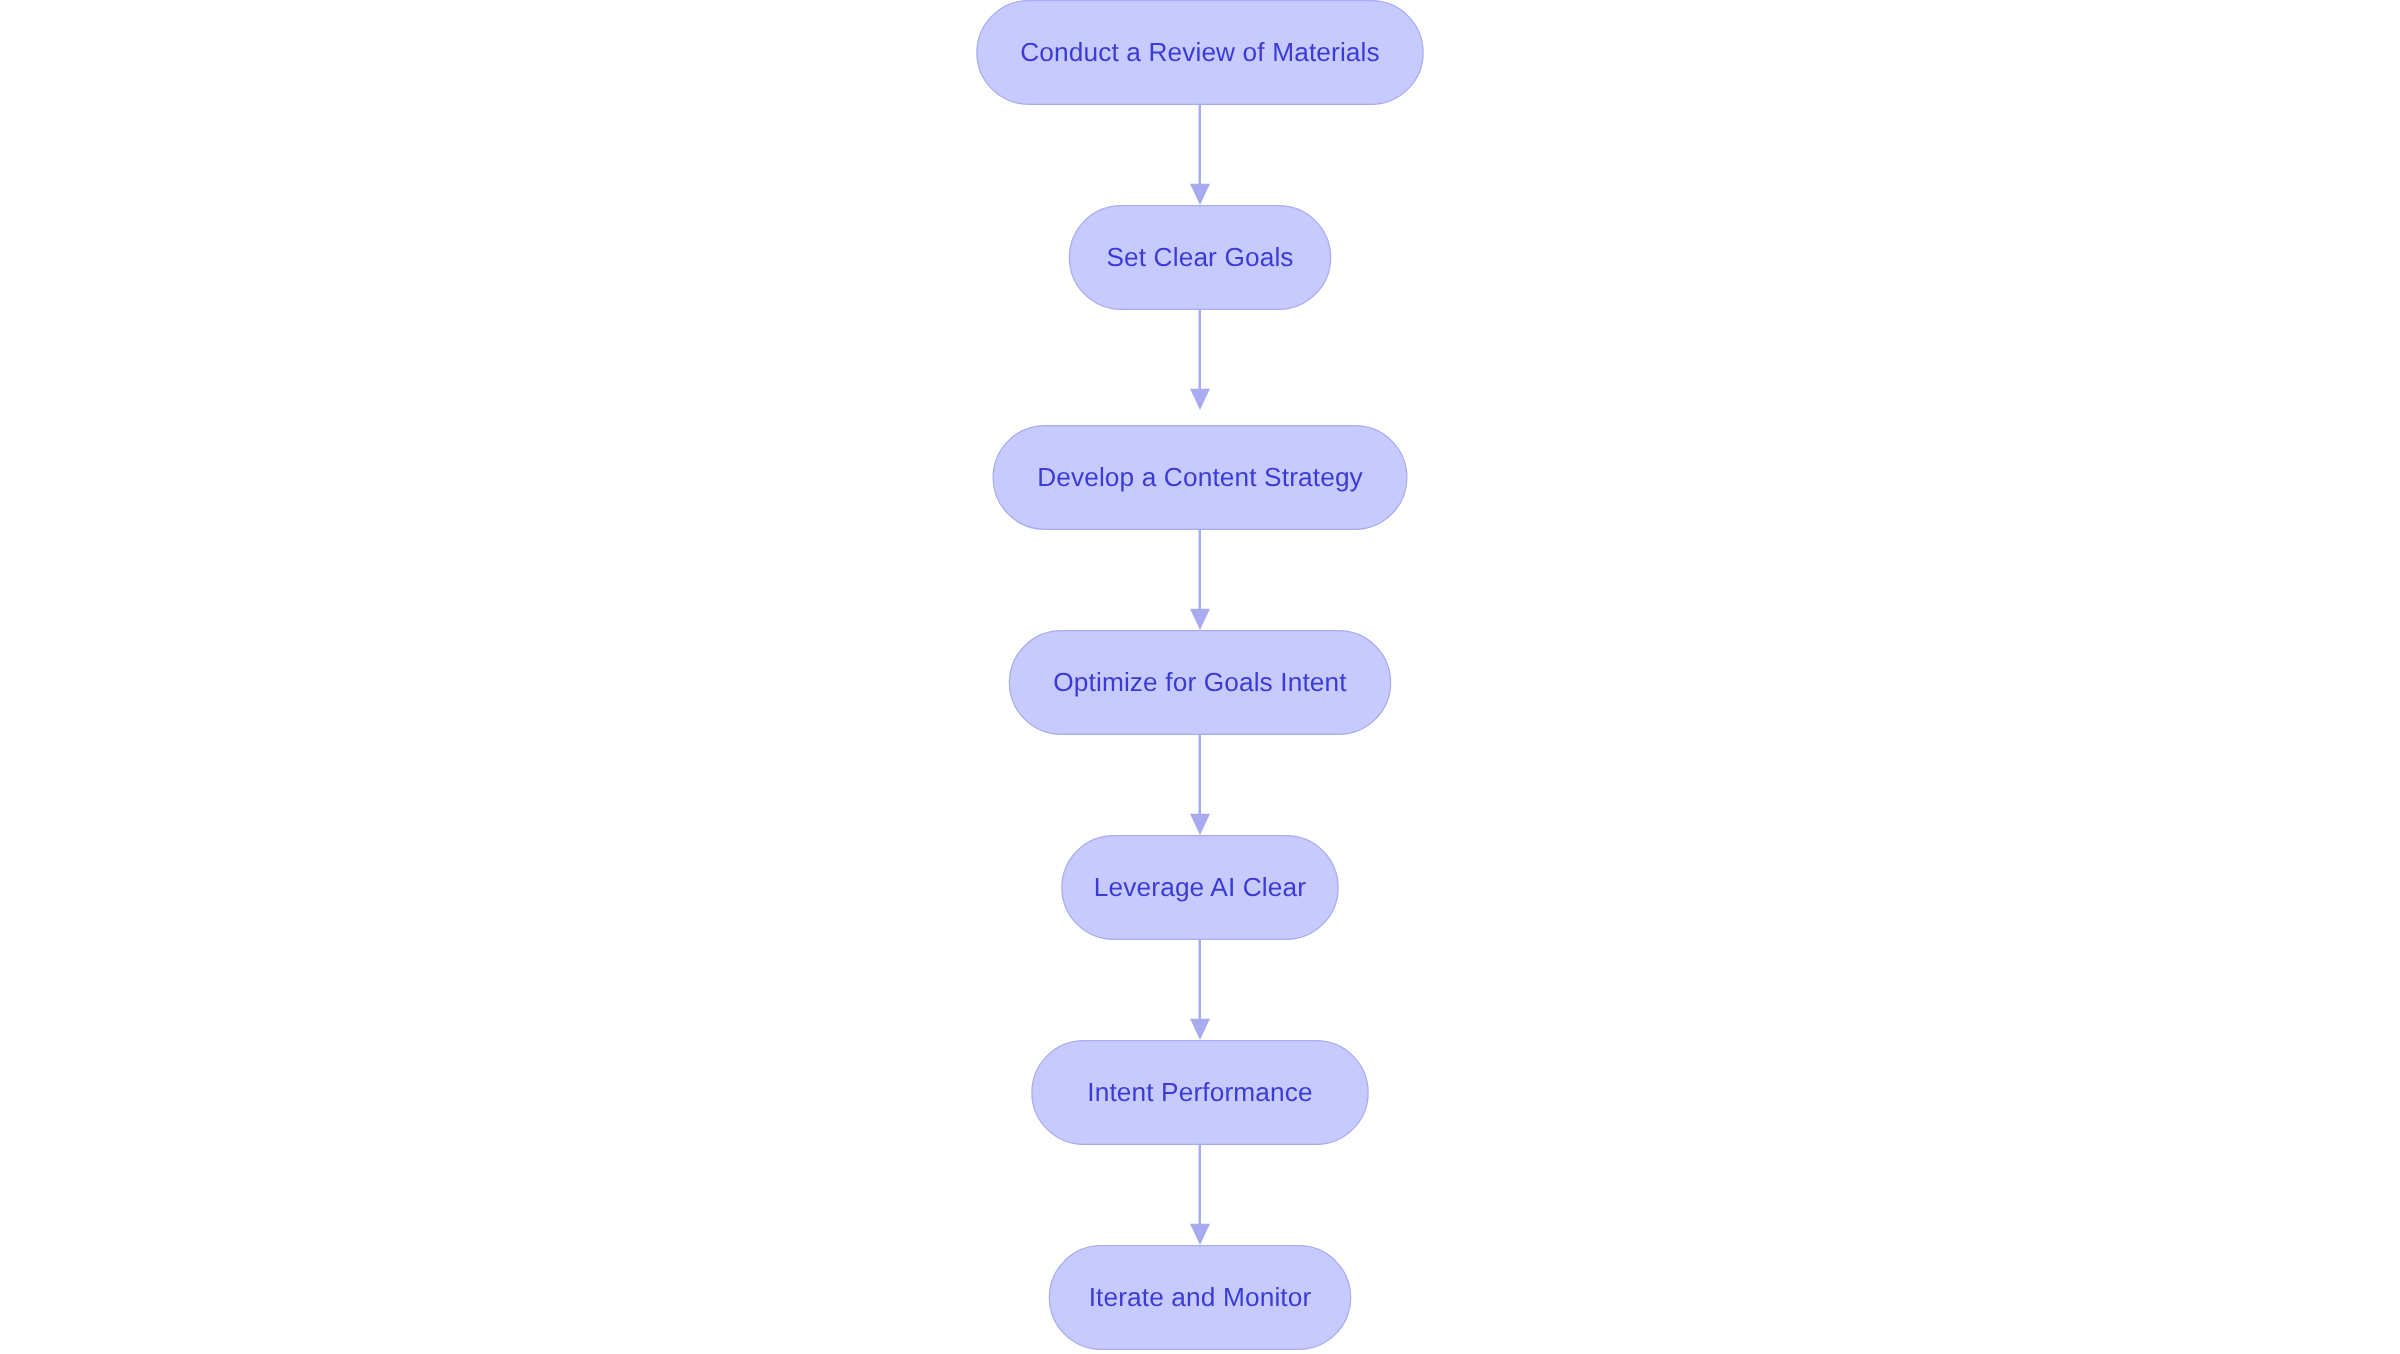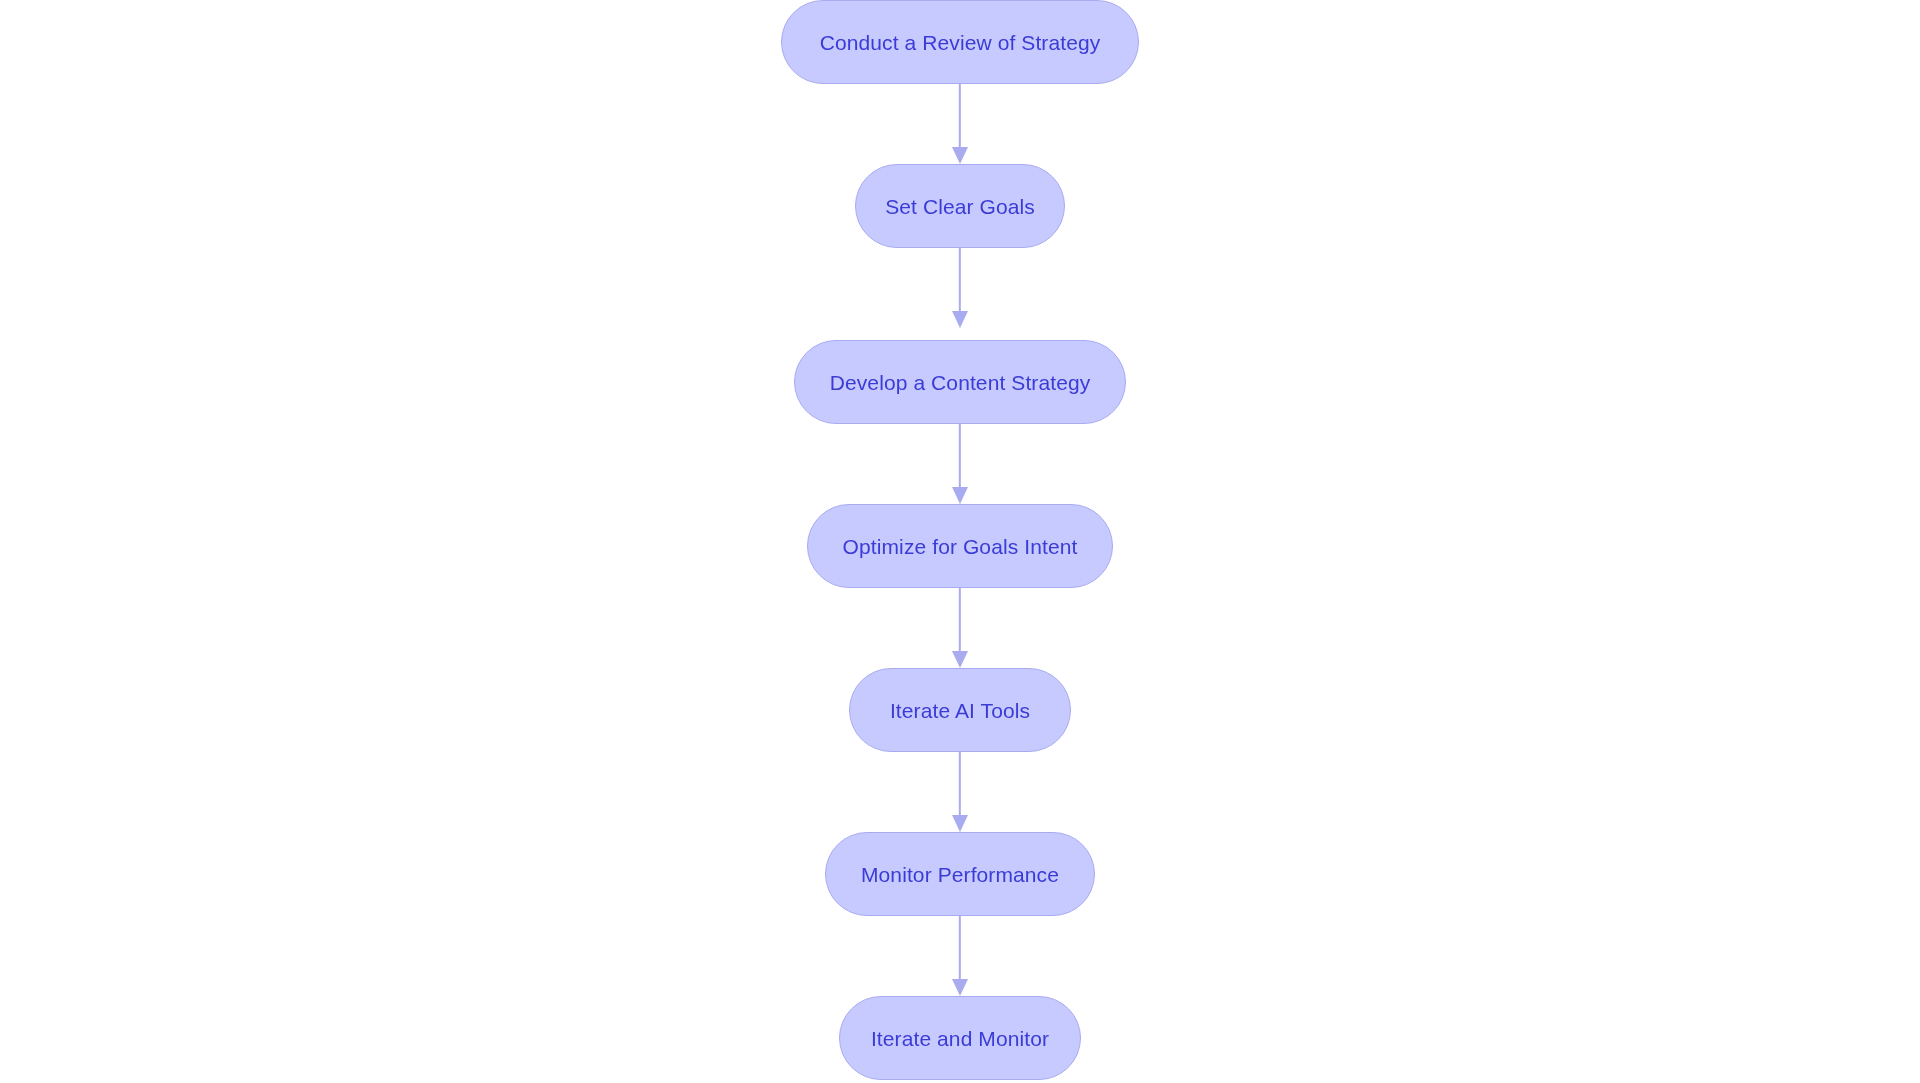"Conduct a Review of Strategy" span.node-label { text: Strategy -> Materials }
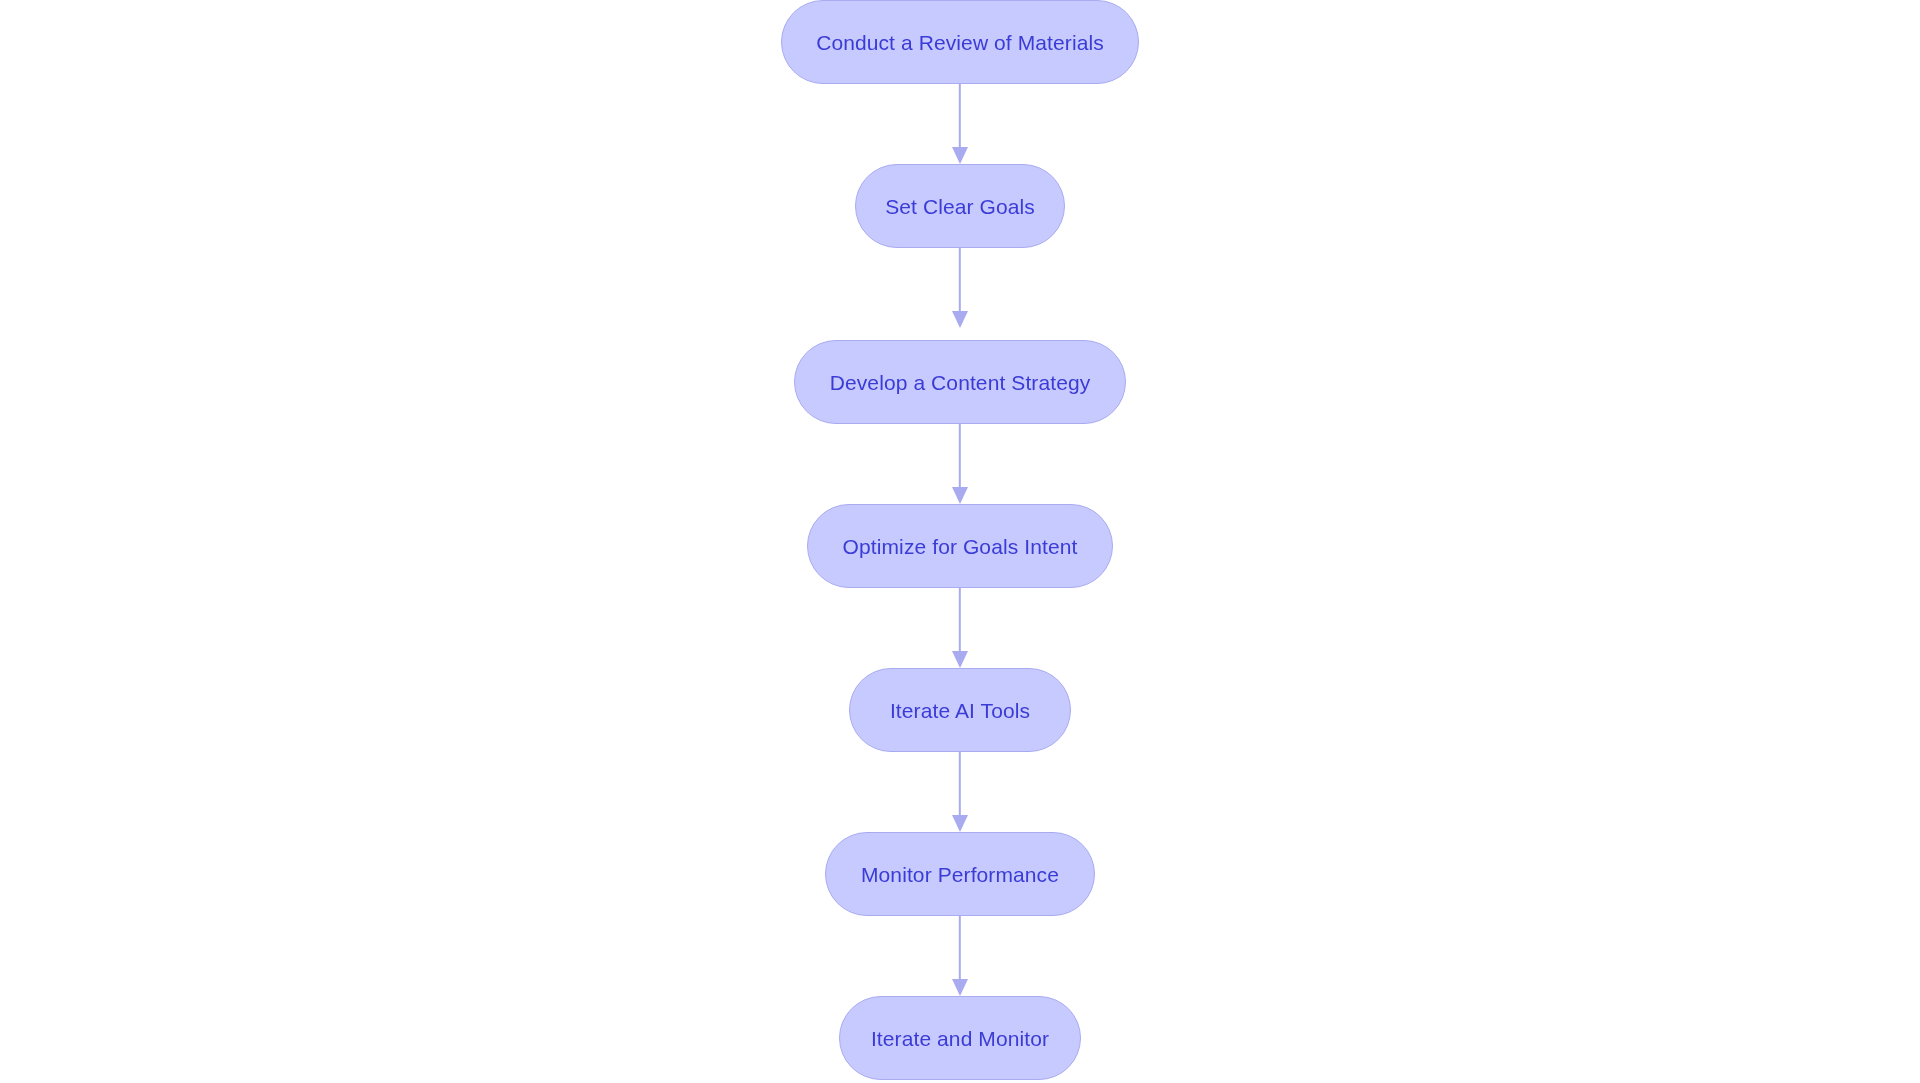"Iterate AI Tools" span.node-label { text: Iterate AI Tools -> Leverage AI Clear }
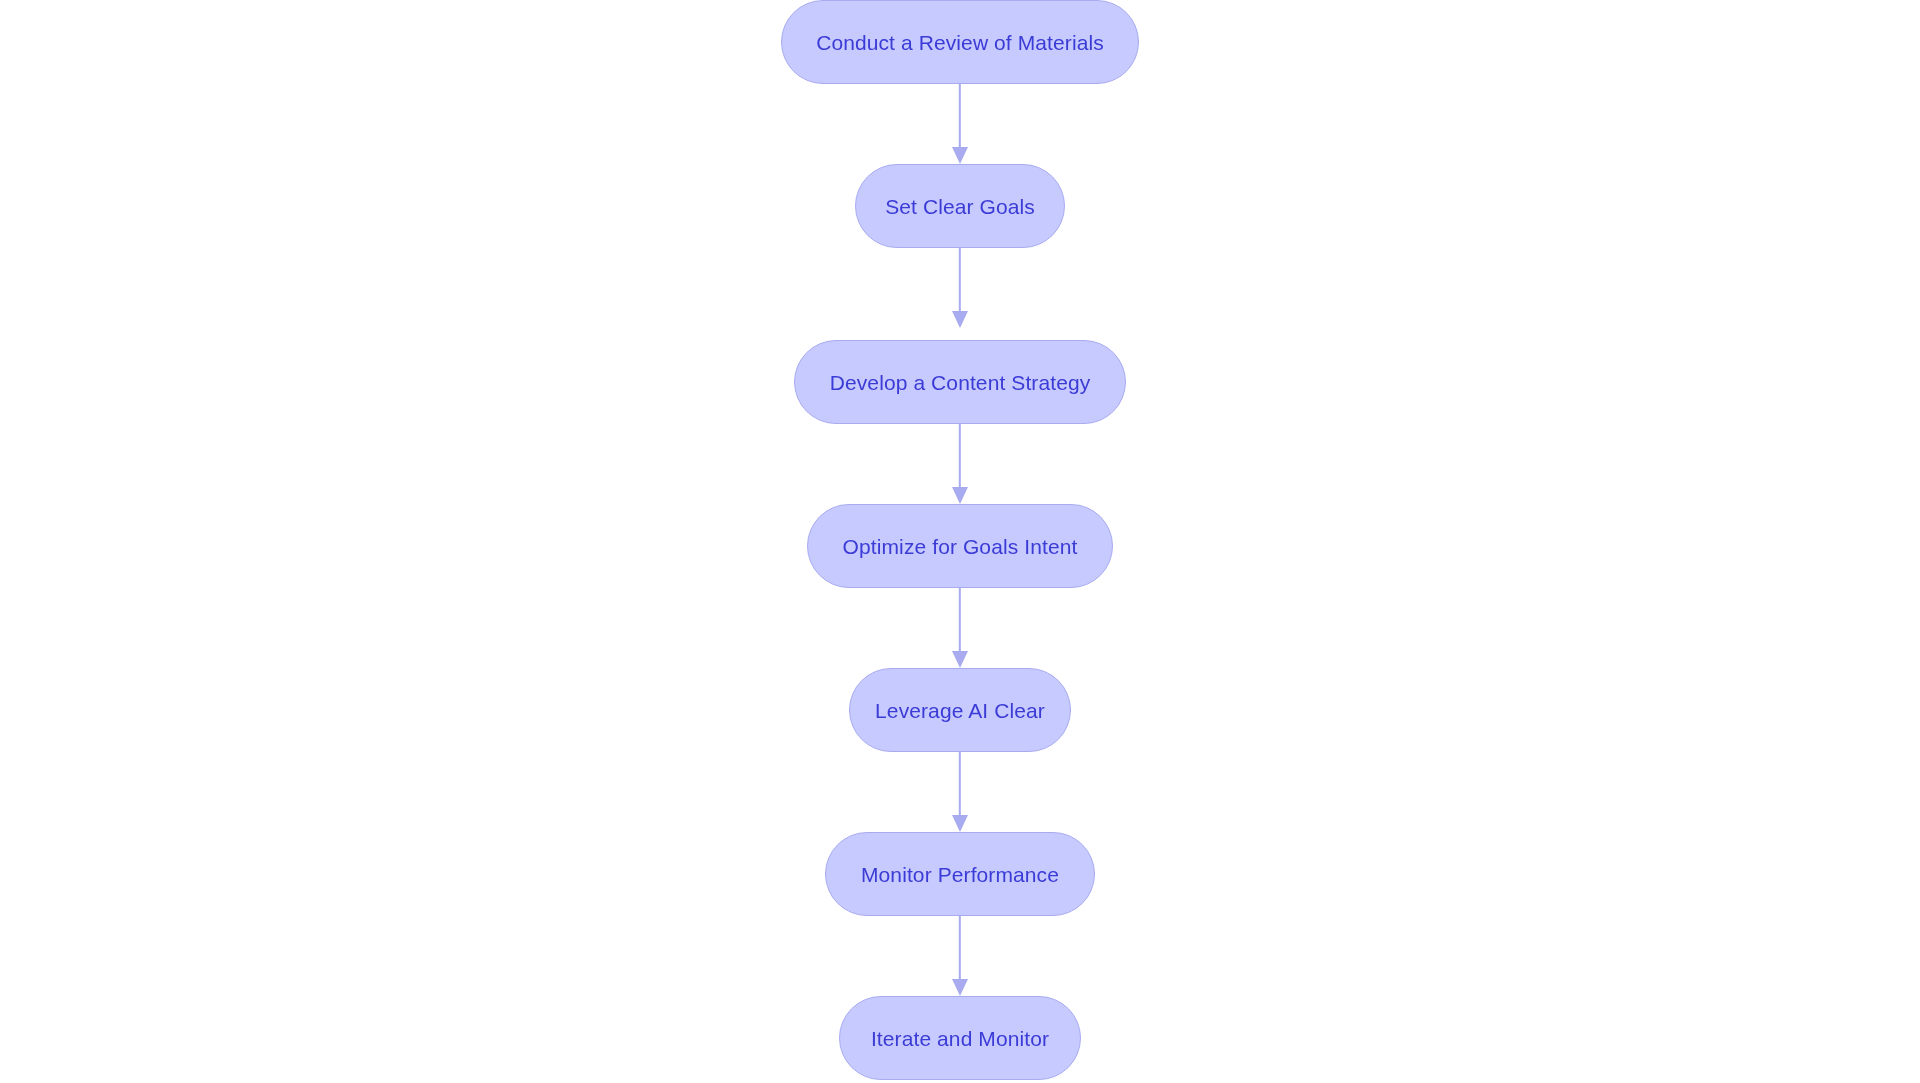"Monitor Performance" span.node-label { text: Monitor -> Intent }
